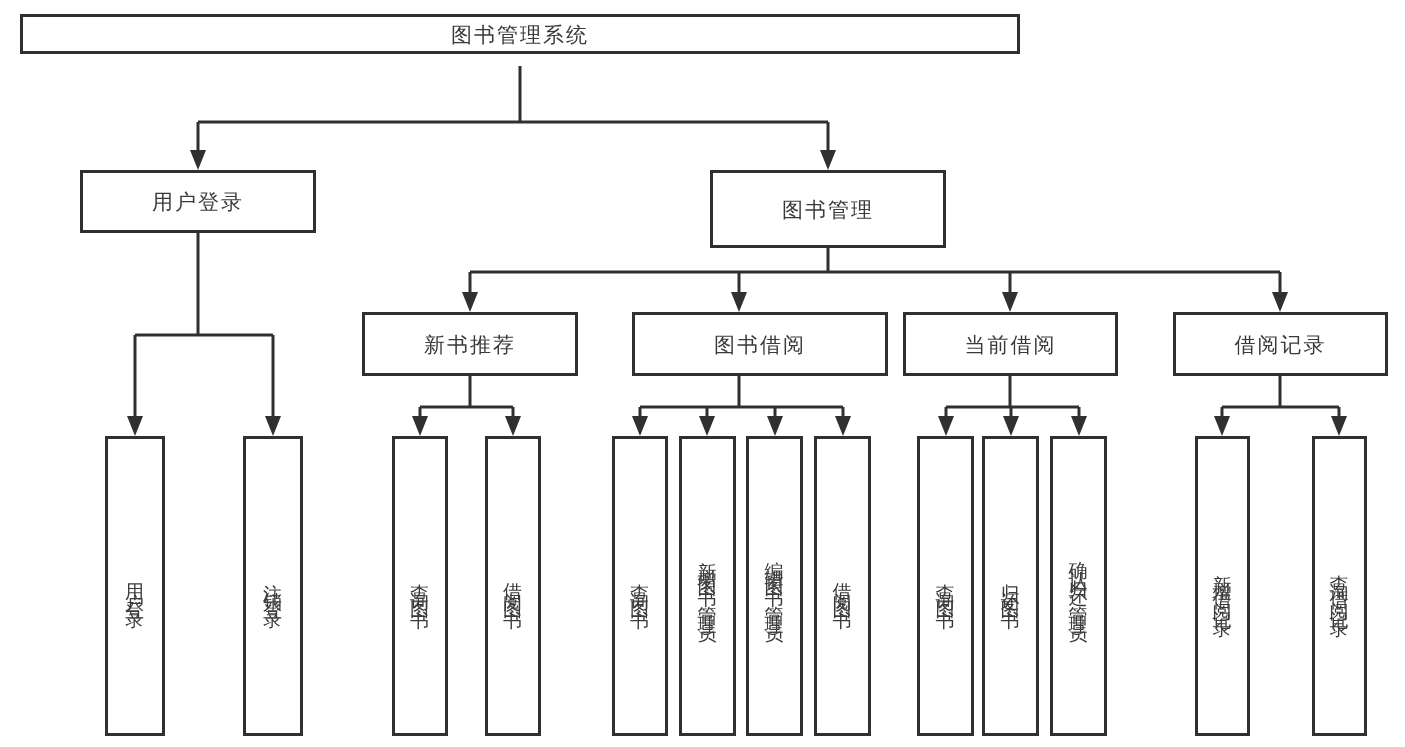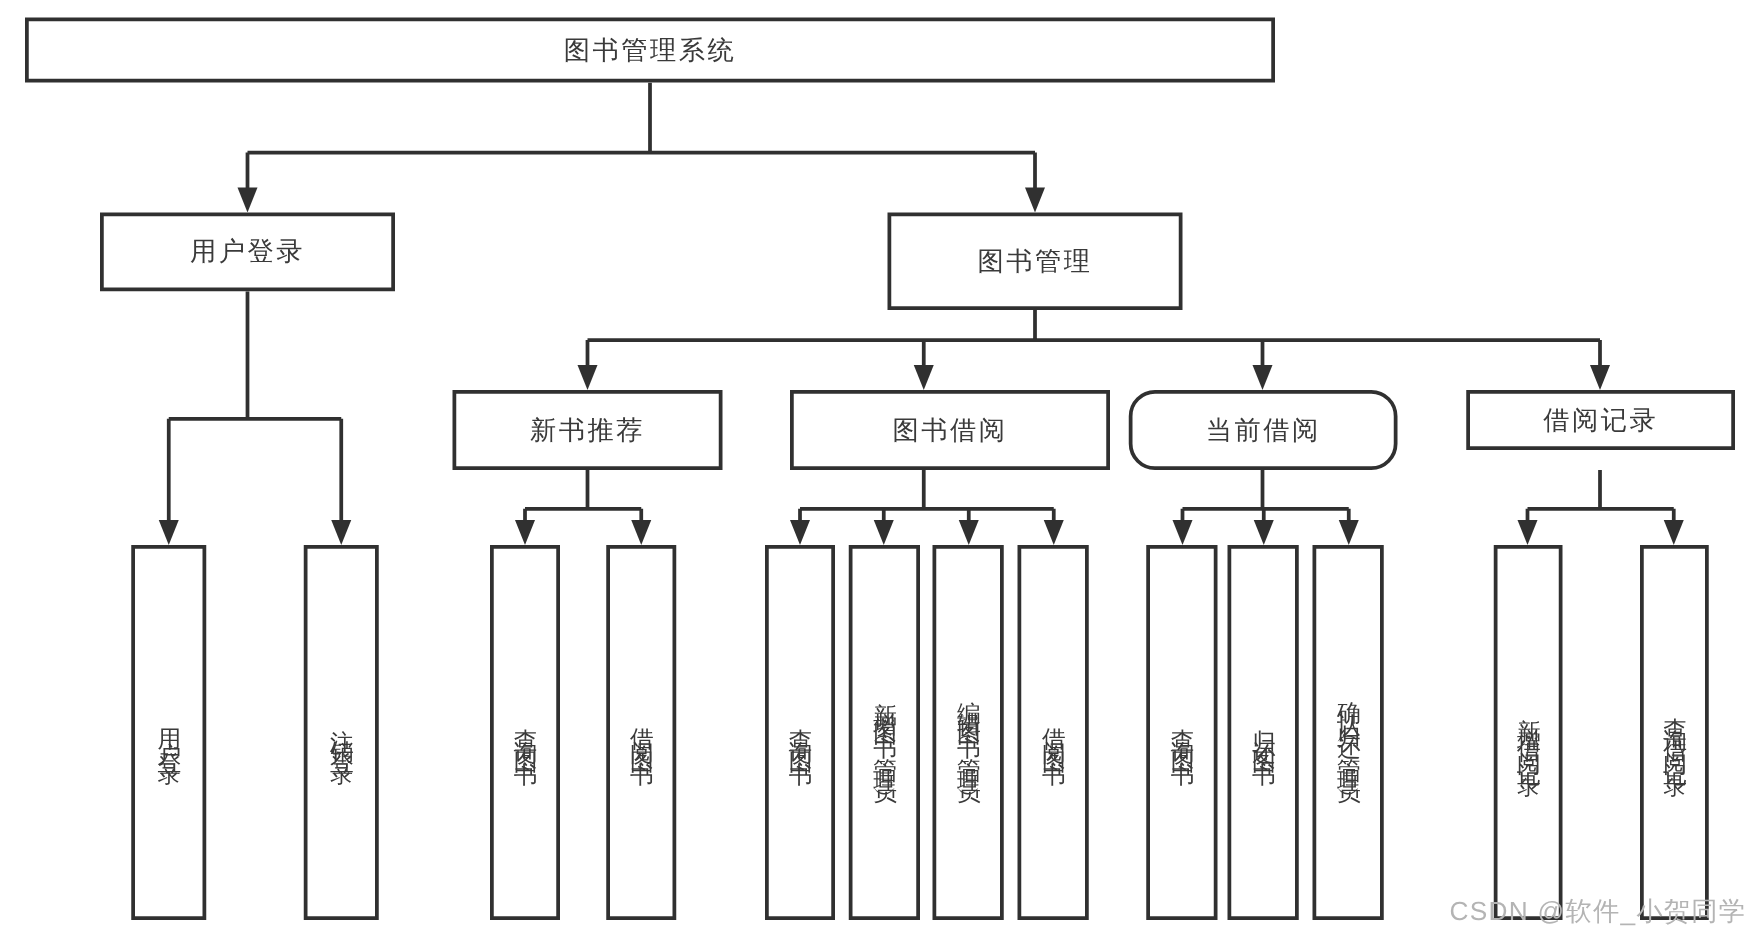"图书管理系统" div.node { height: 52px -> 40px }
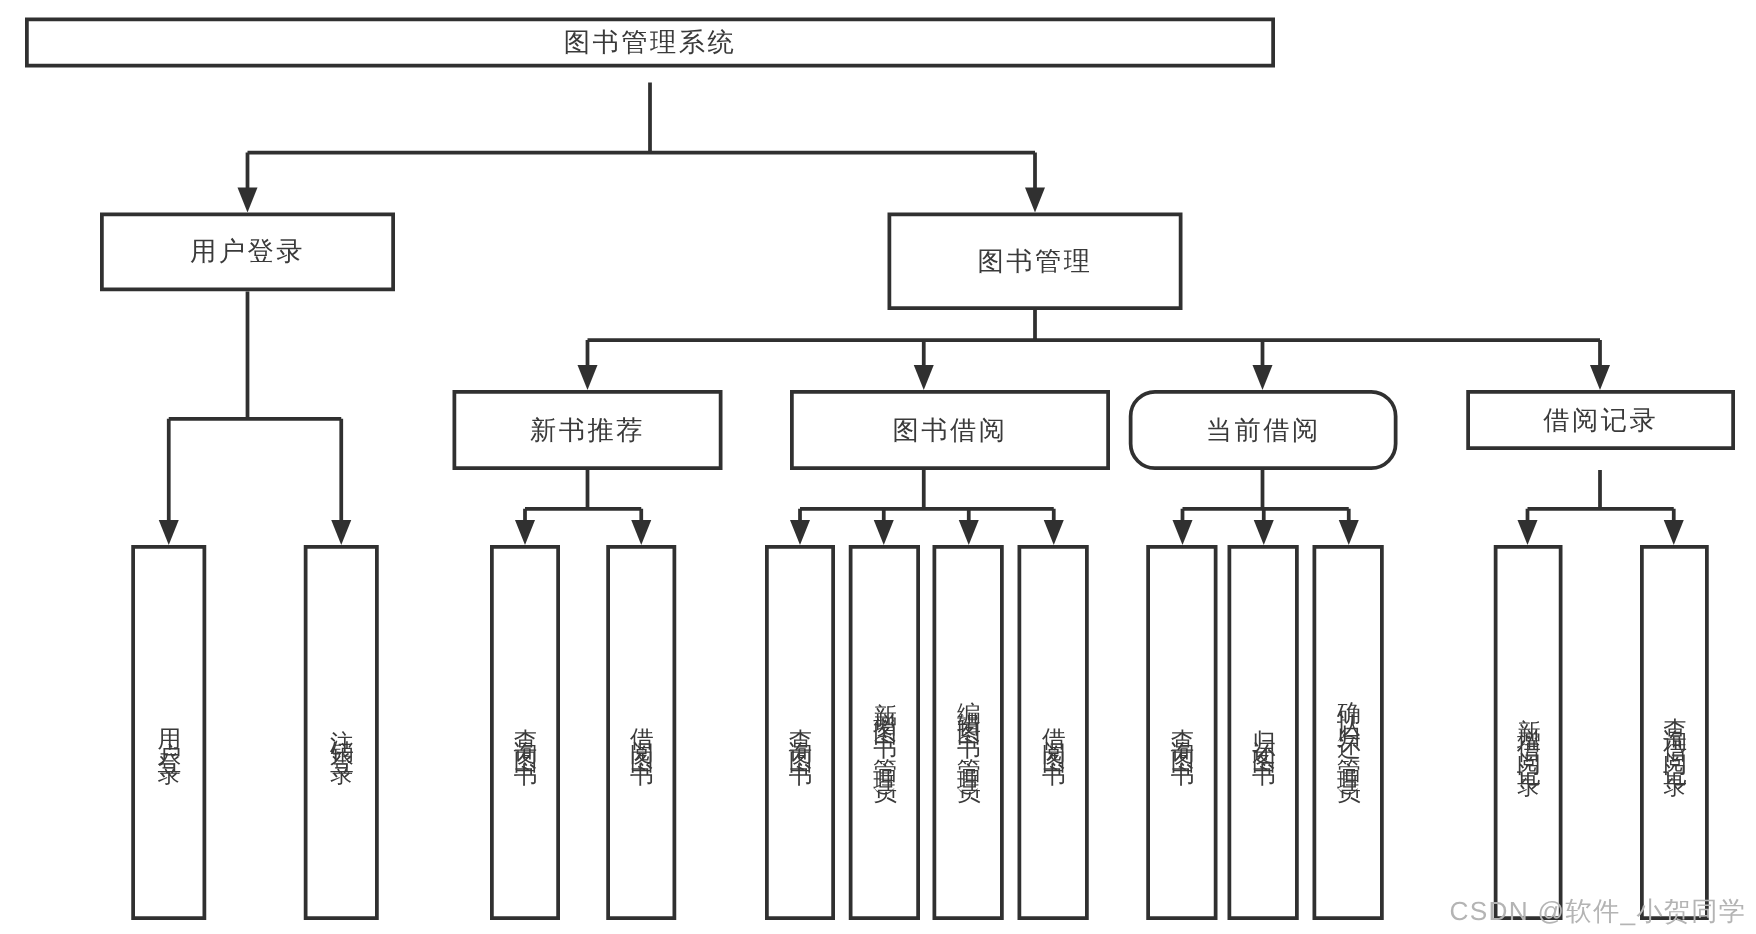"当前借阅" div.node { border-radius: 21px -> none }
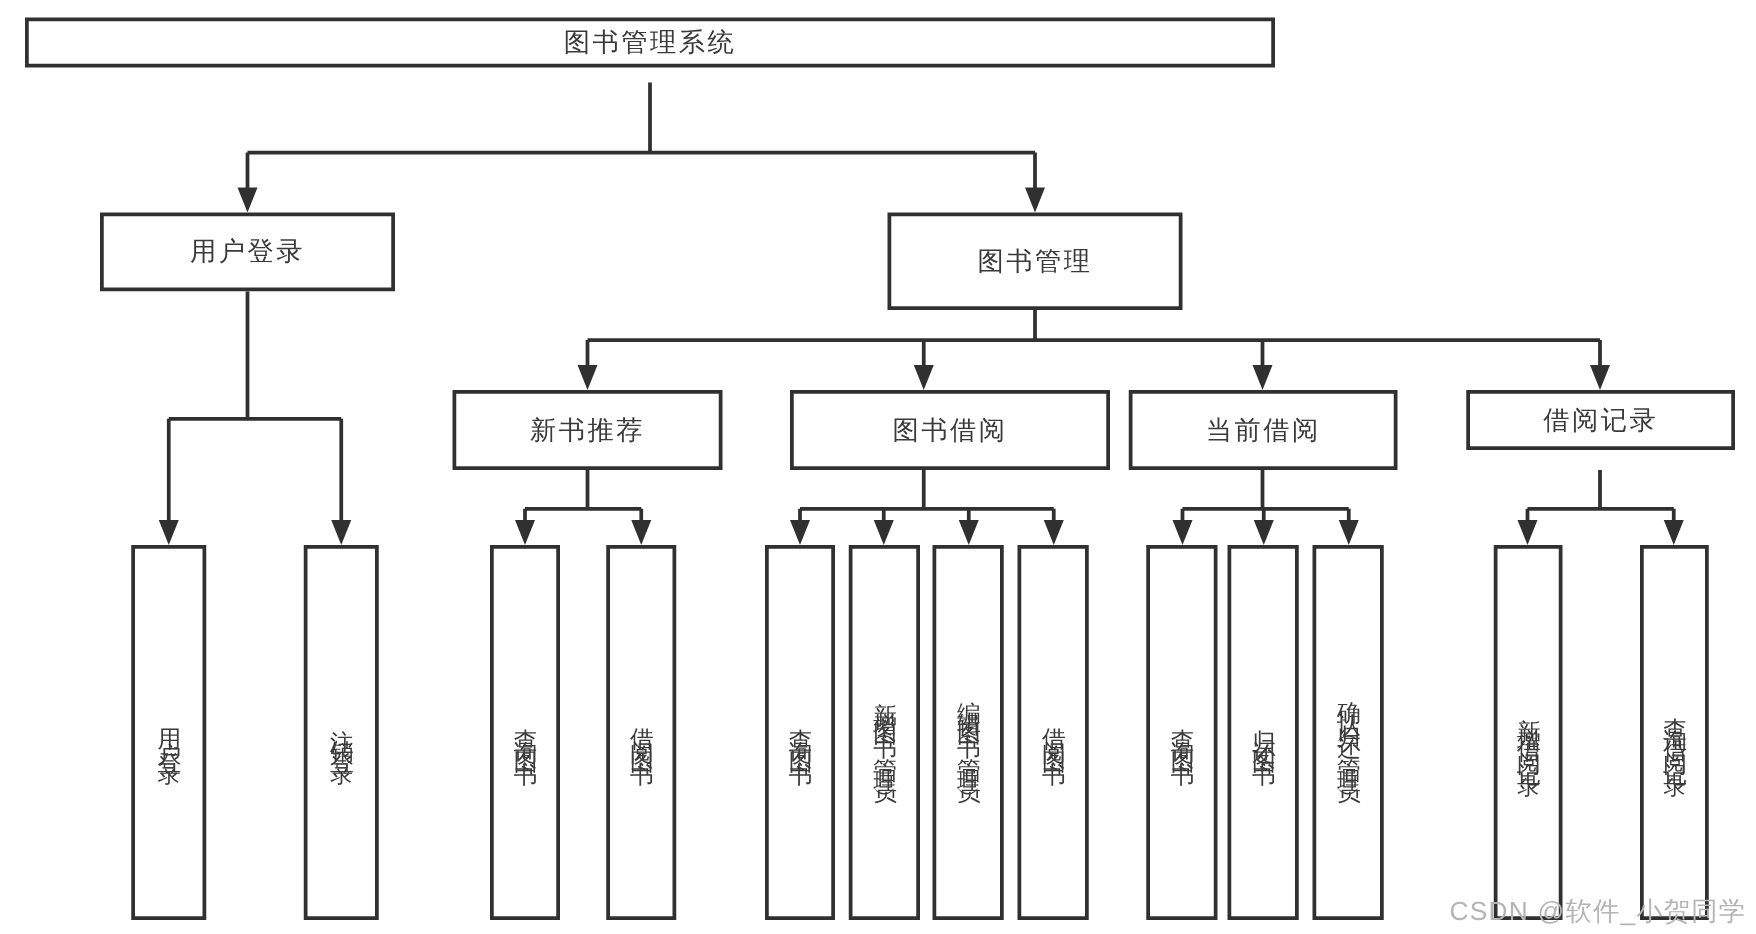"借阅记录" div.node { height: 48px -> 64px }
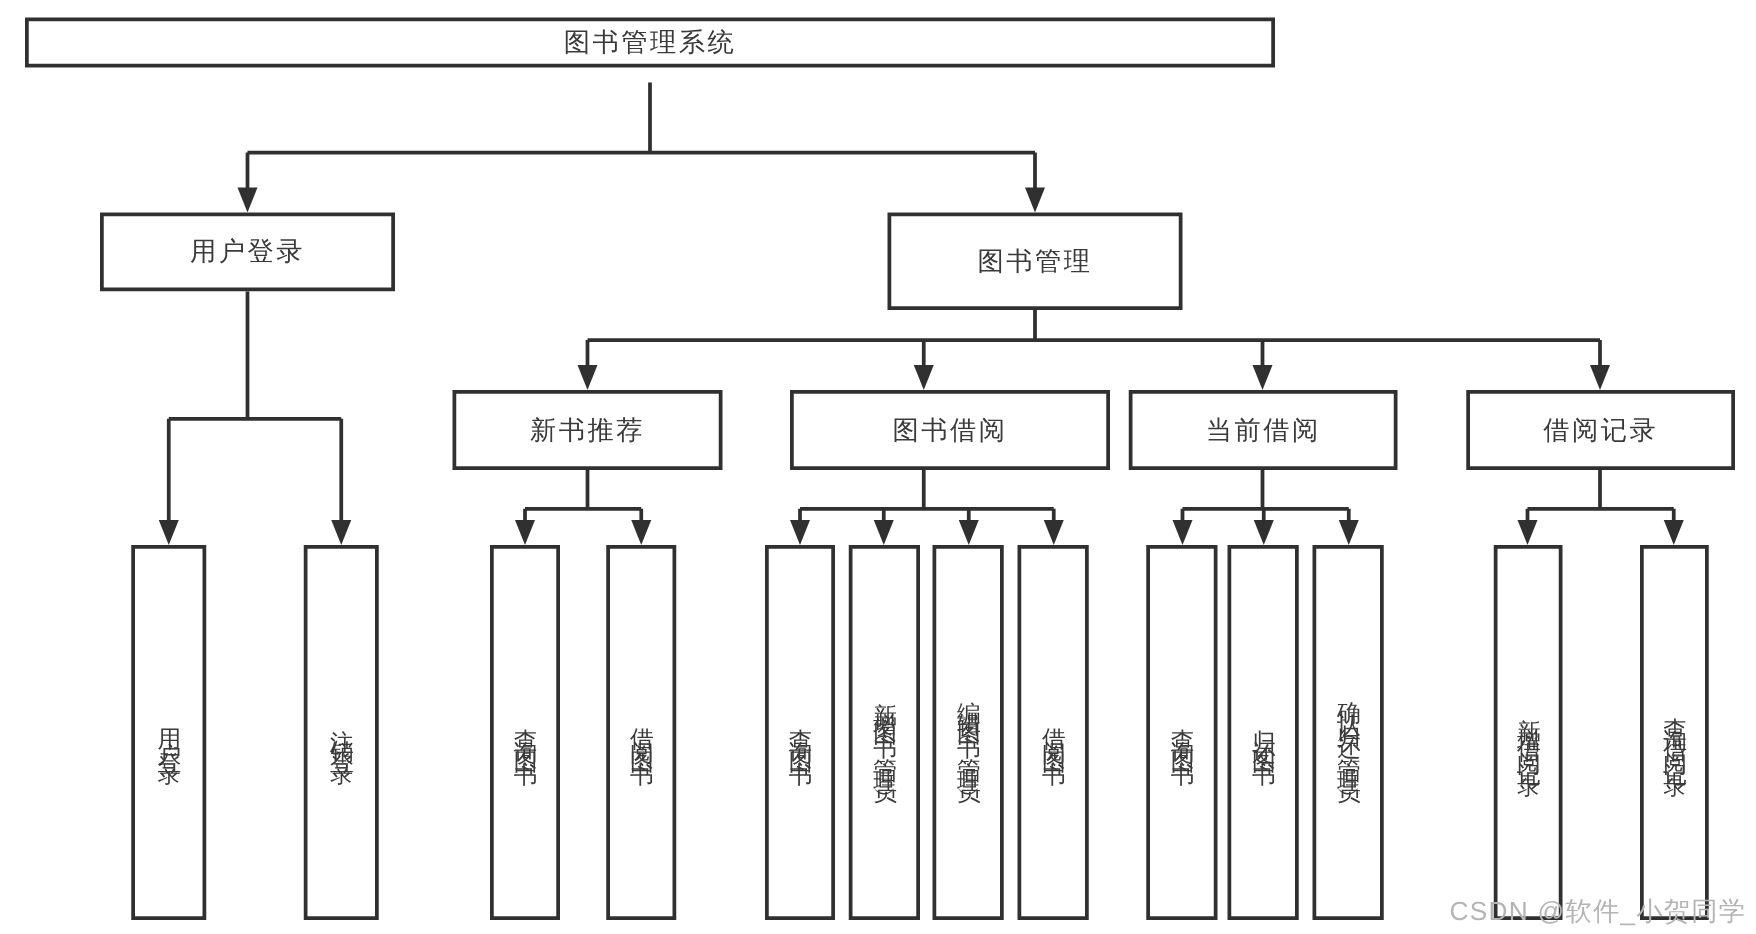"CSDN @软件_小贺同学" div.watermark { html: <div>CSDN @软件_小贺同学</div> -> none }
